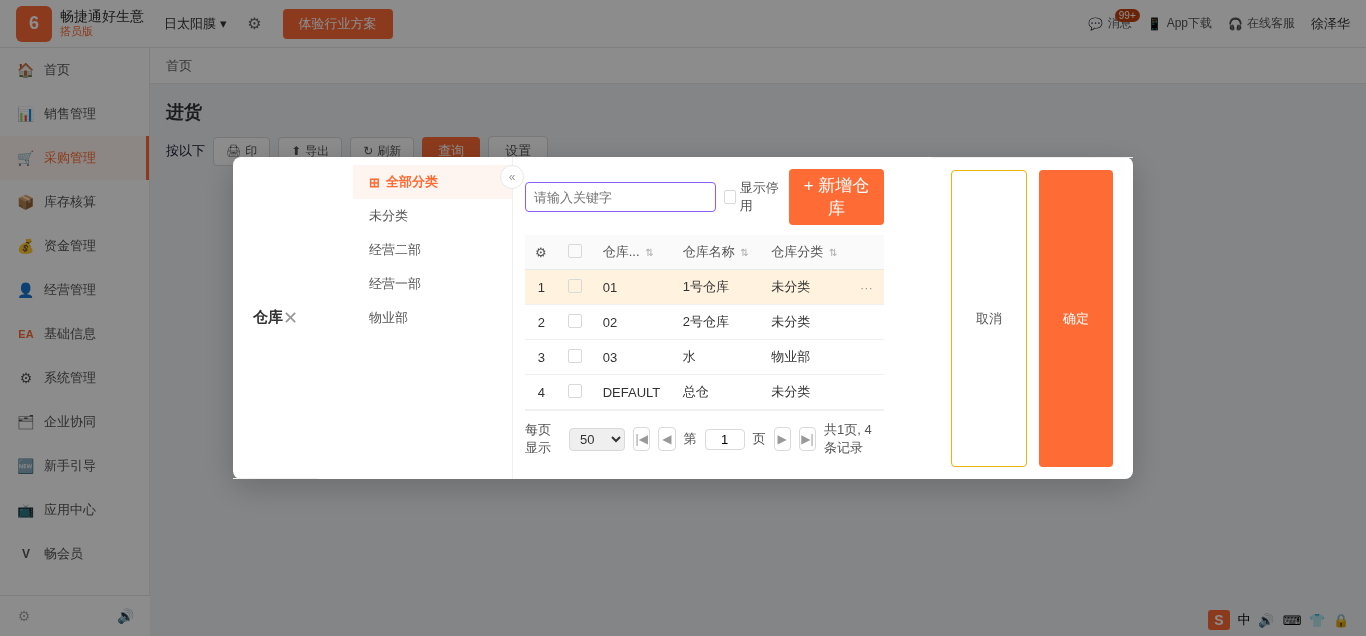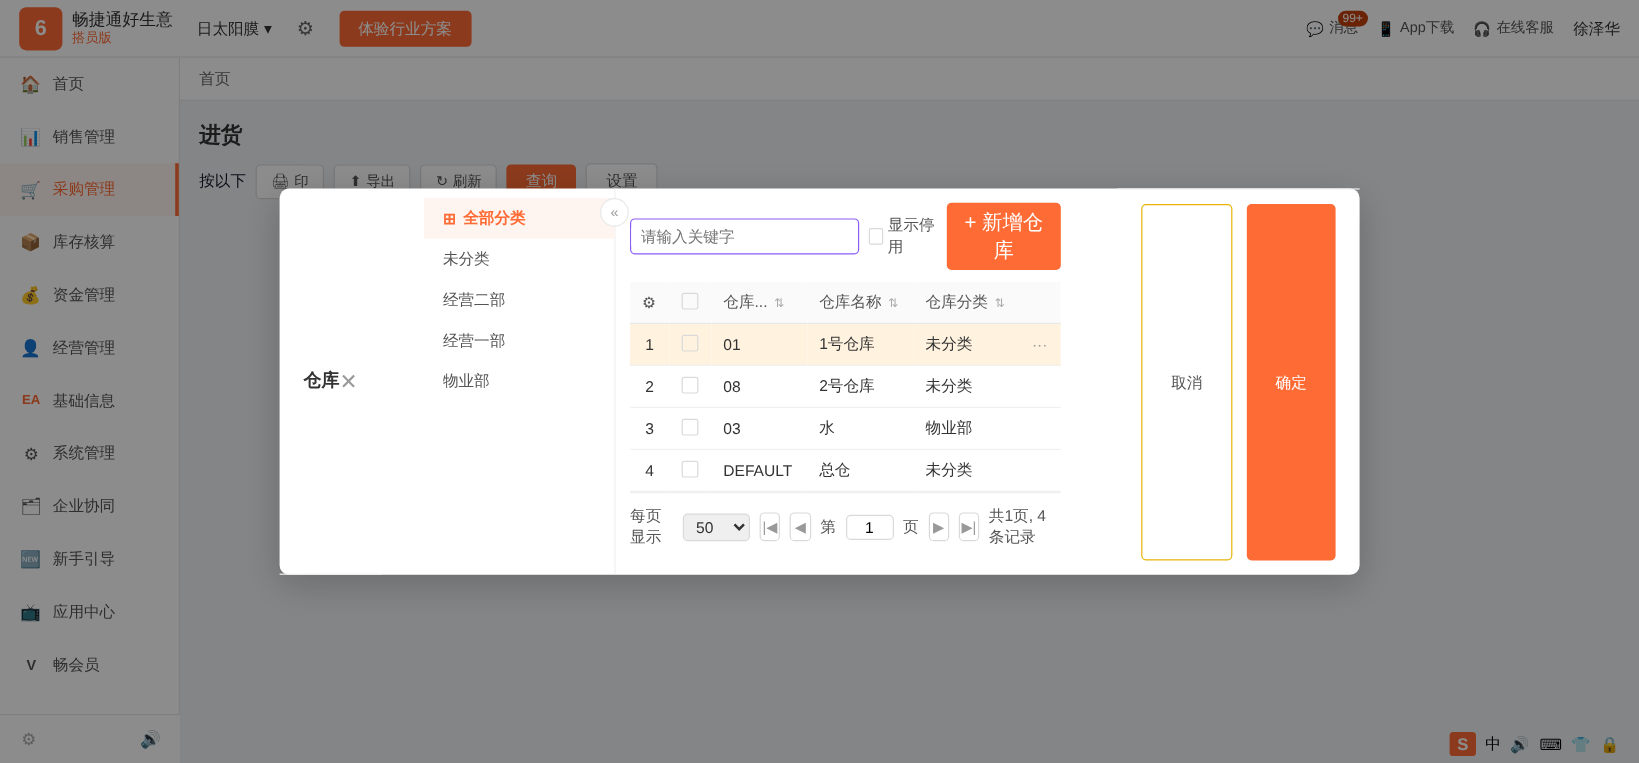"08" td { text: 08 -> 02 }
